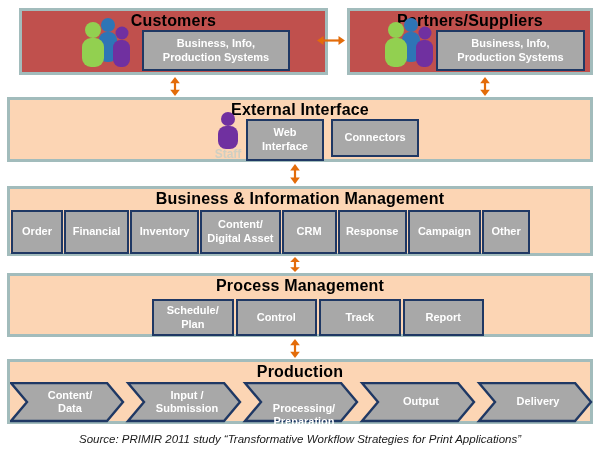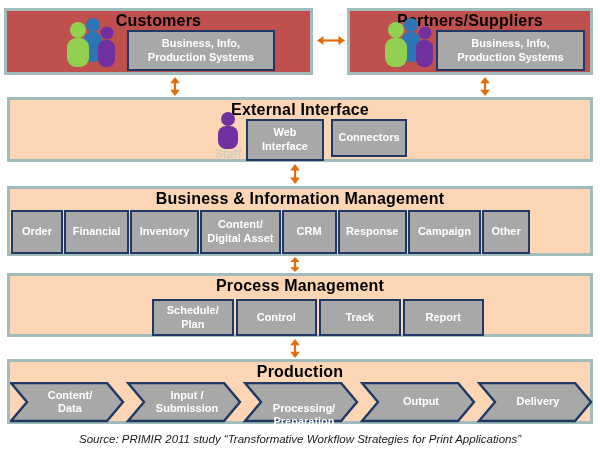"Customers" div.panel { left: 4px -> 19px }
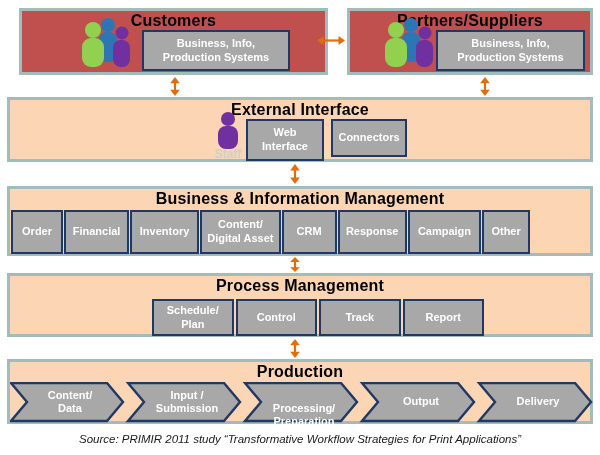"Connectors" div.sysbox { width: 76px -> 88px }
